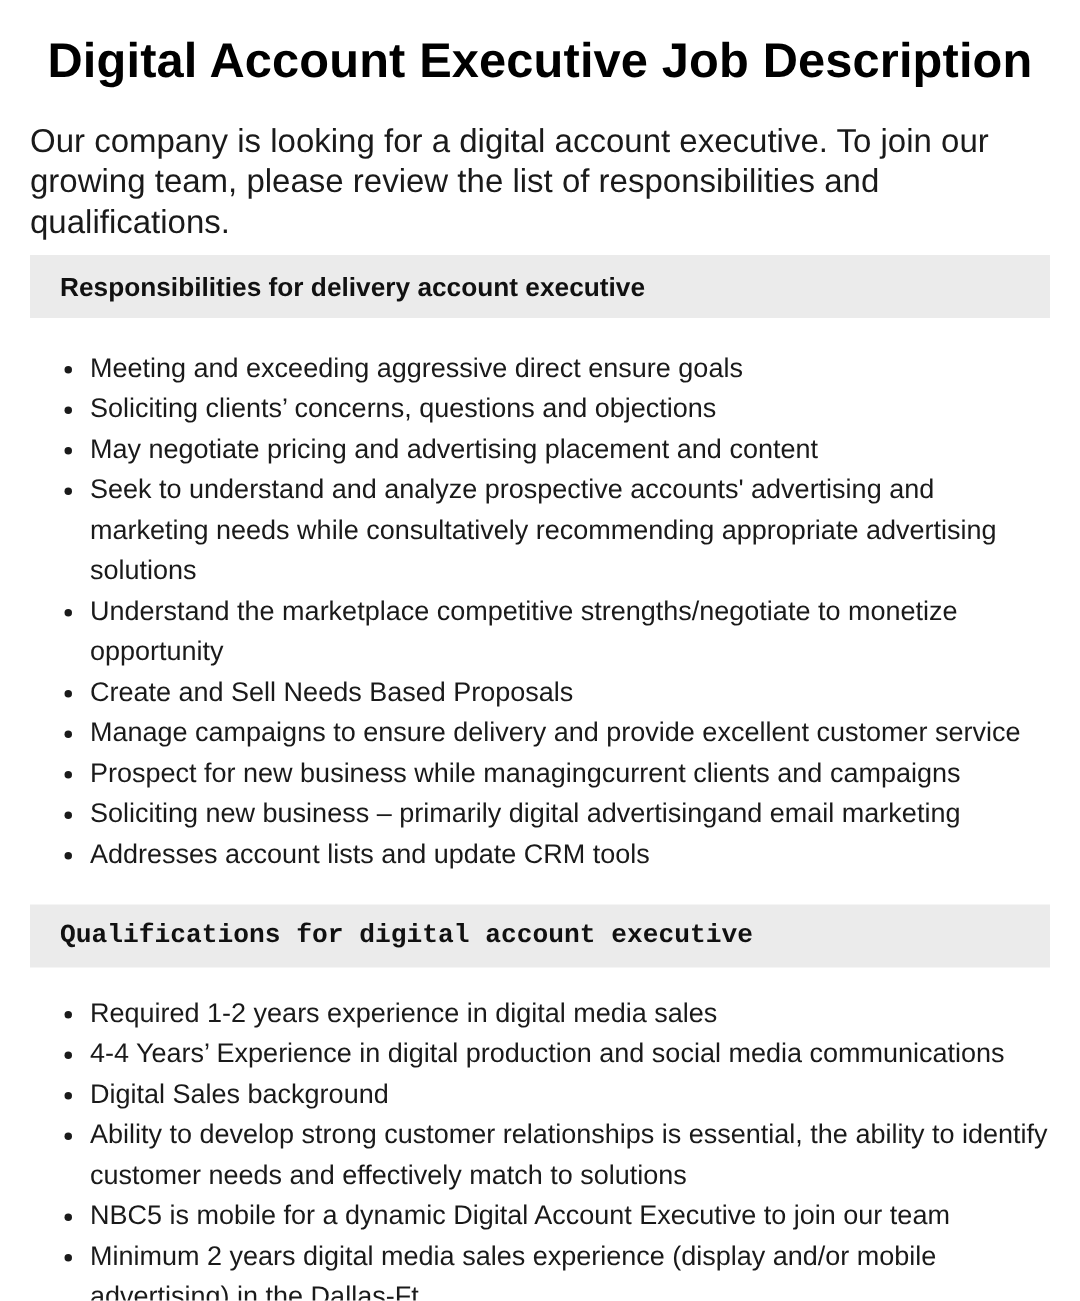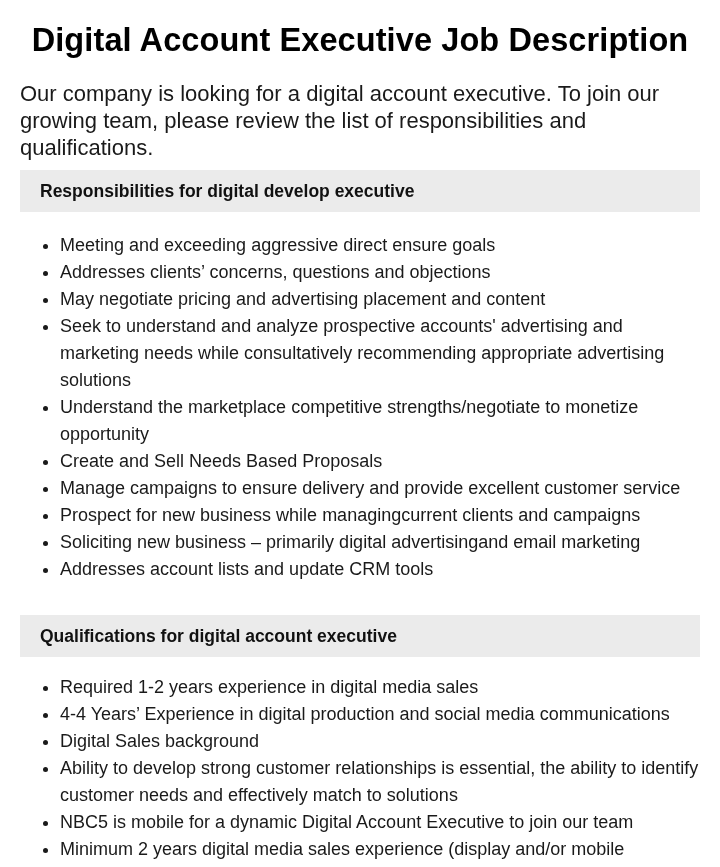"Responsibilities for digital develop" div.section-header { text: digital develop -> delivery account }
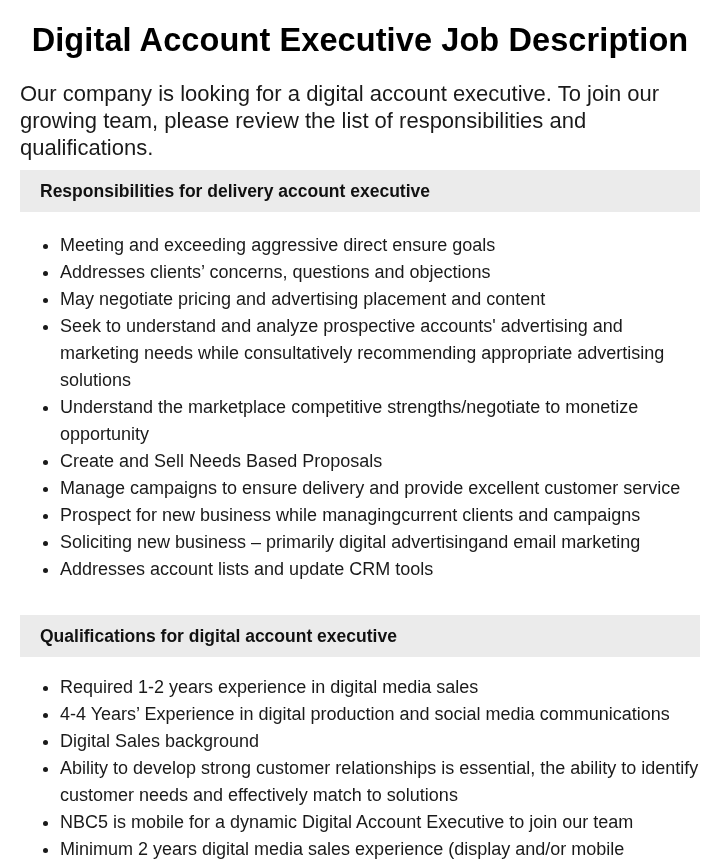"Addresses clients’ concerns, questions" li { text: Addresses -> Soliciting }
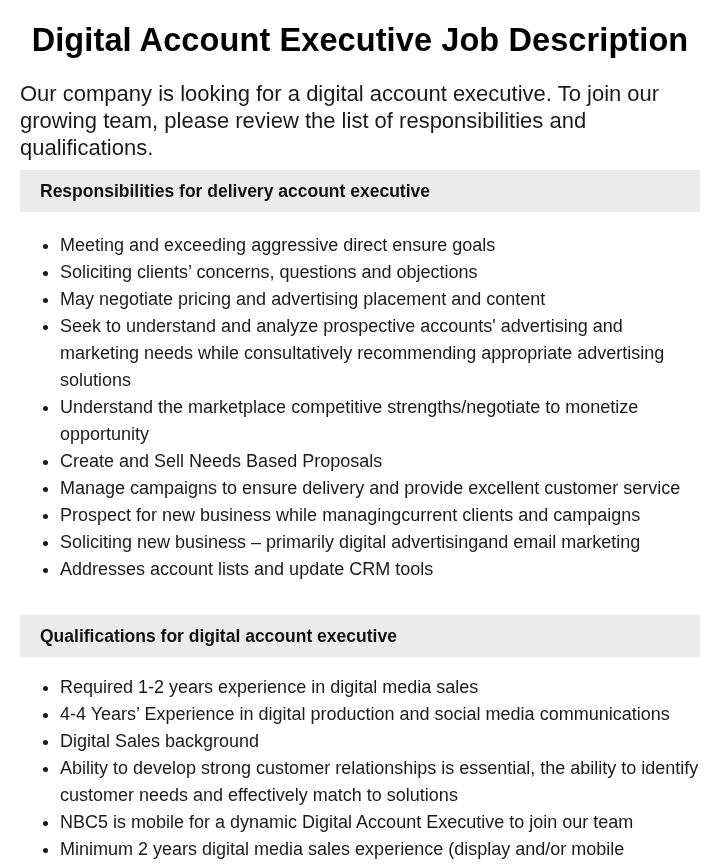"Qualifications for digital account" .sec2 { font-family: none -> Liberation Mono, monospace; margin-top: 32px -> 20px }
